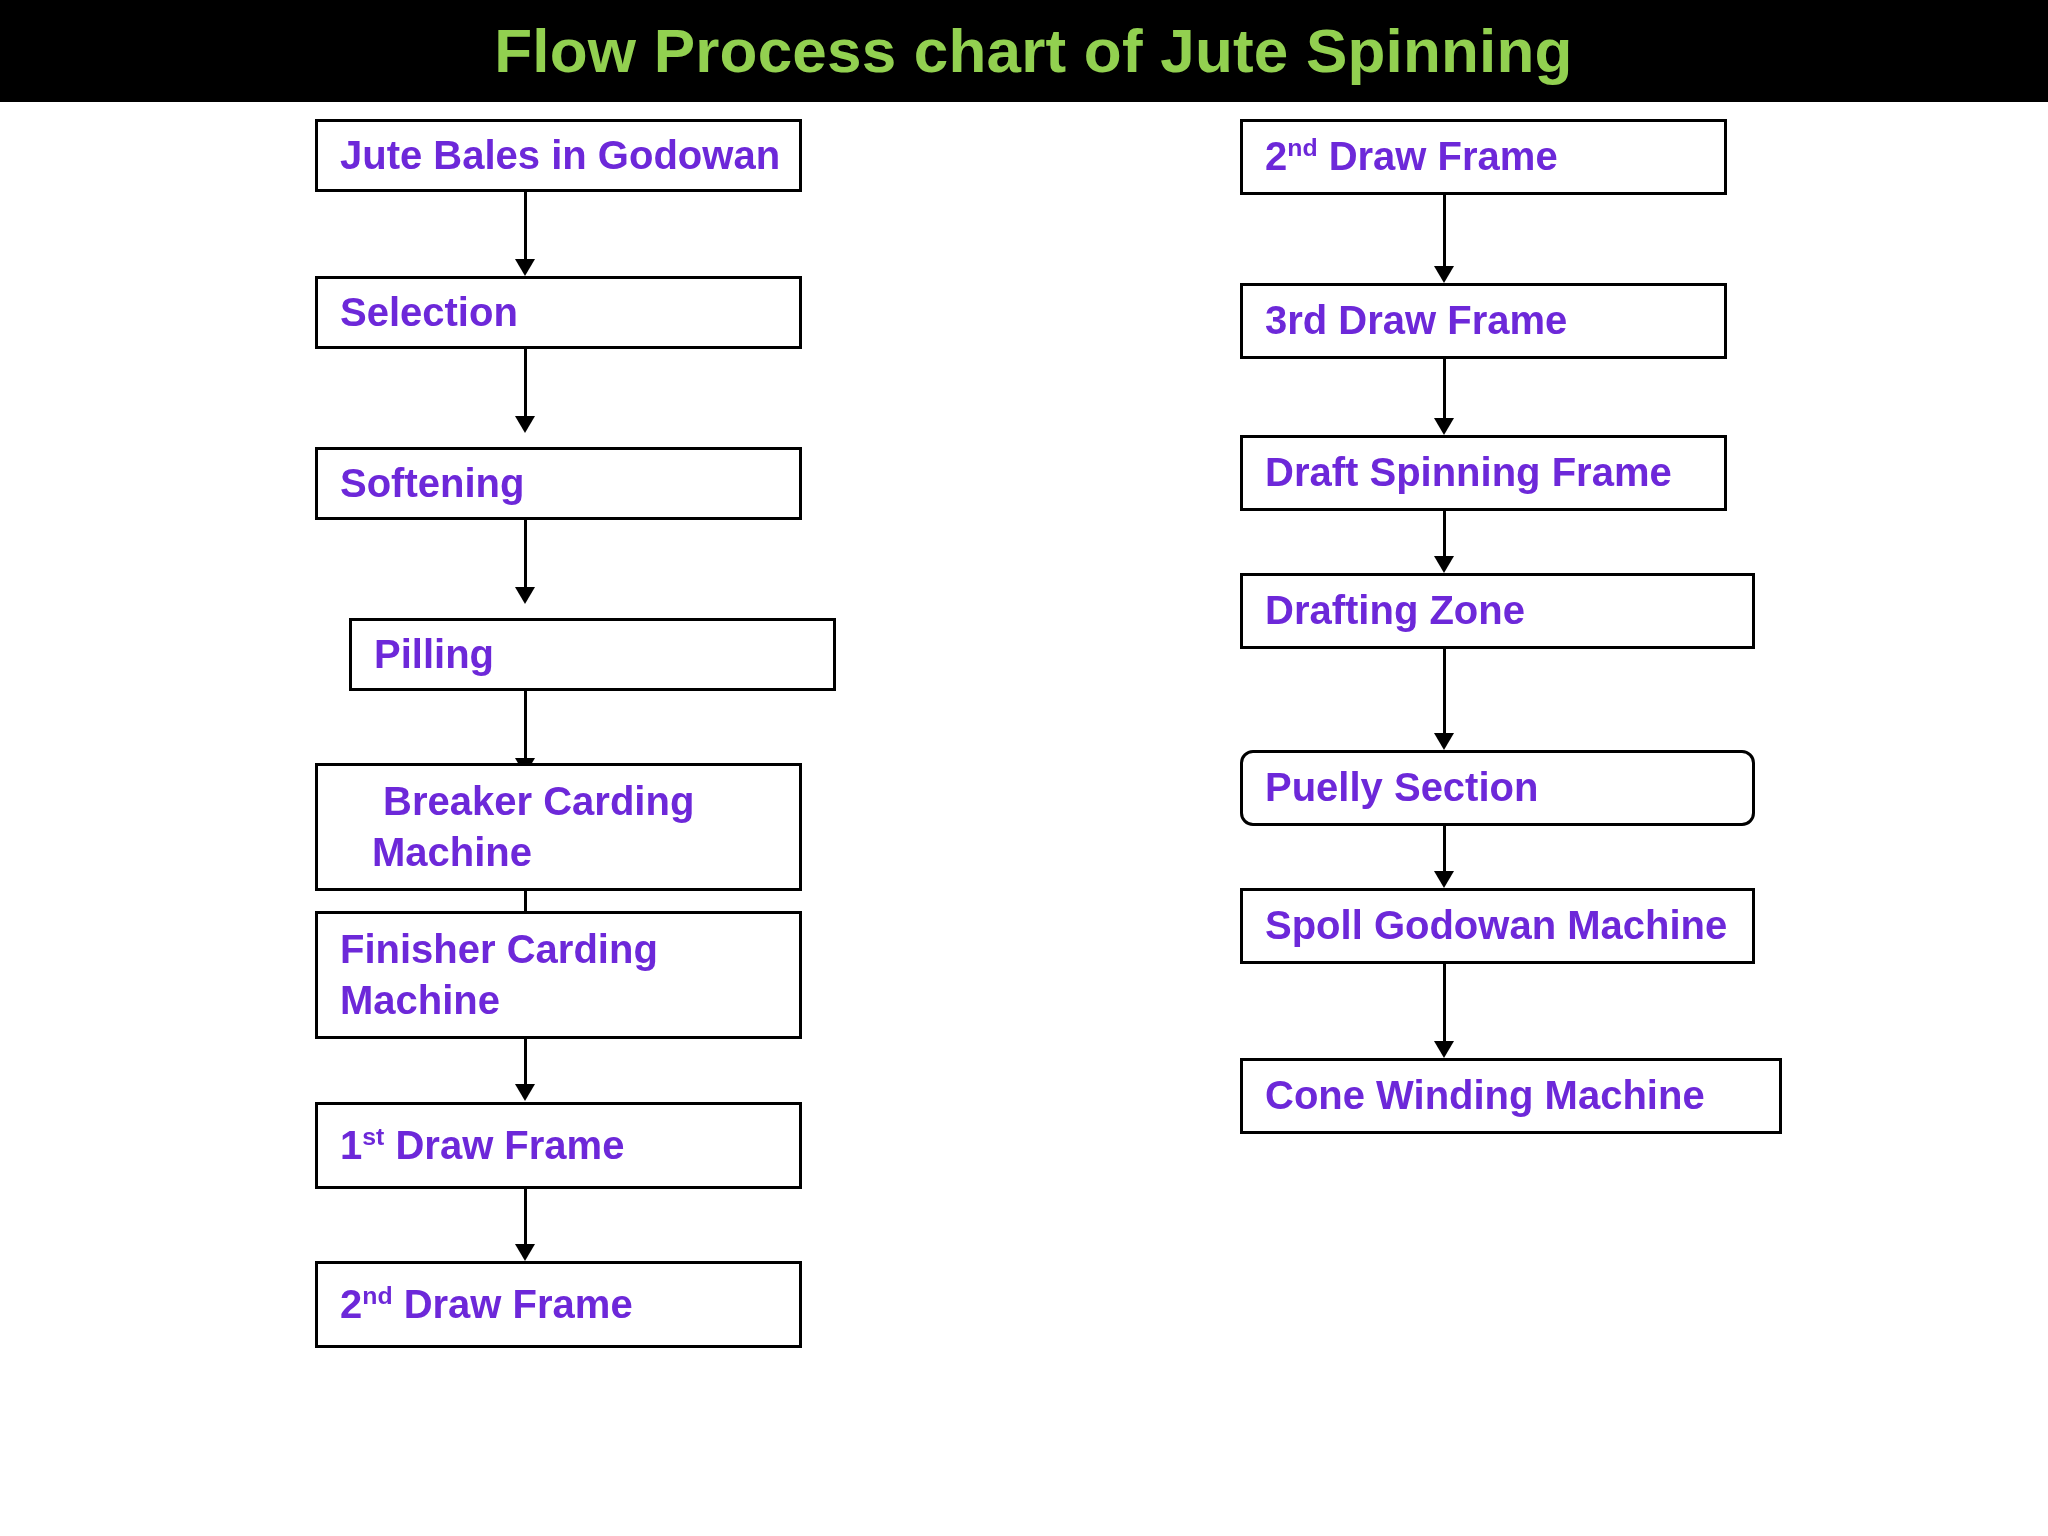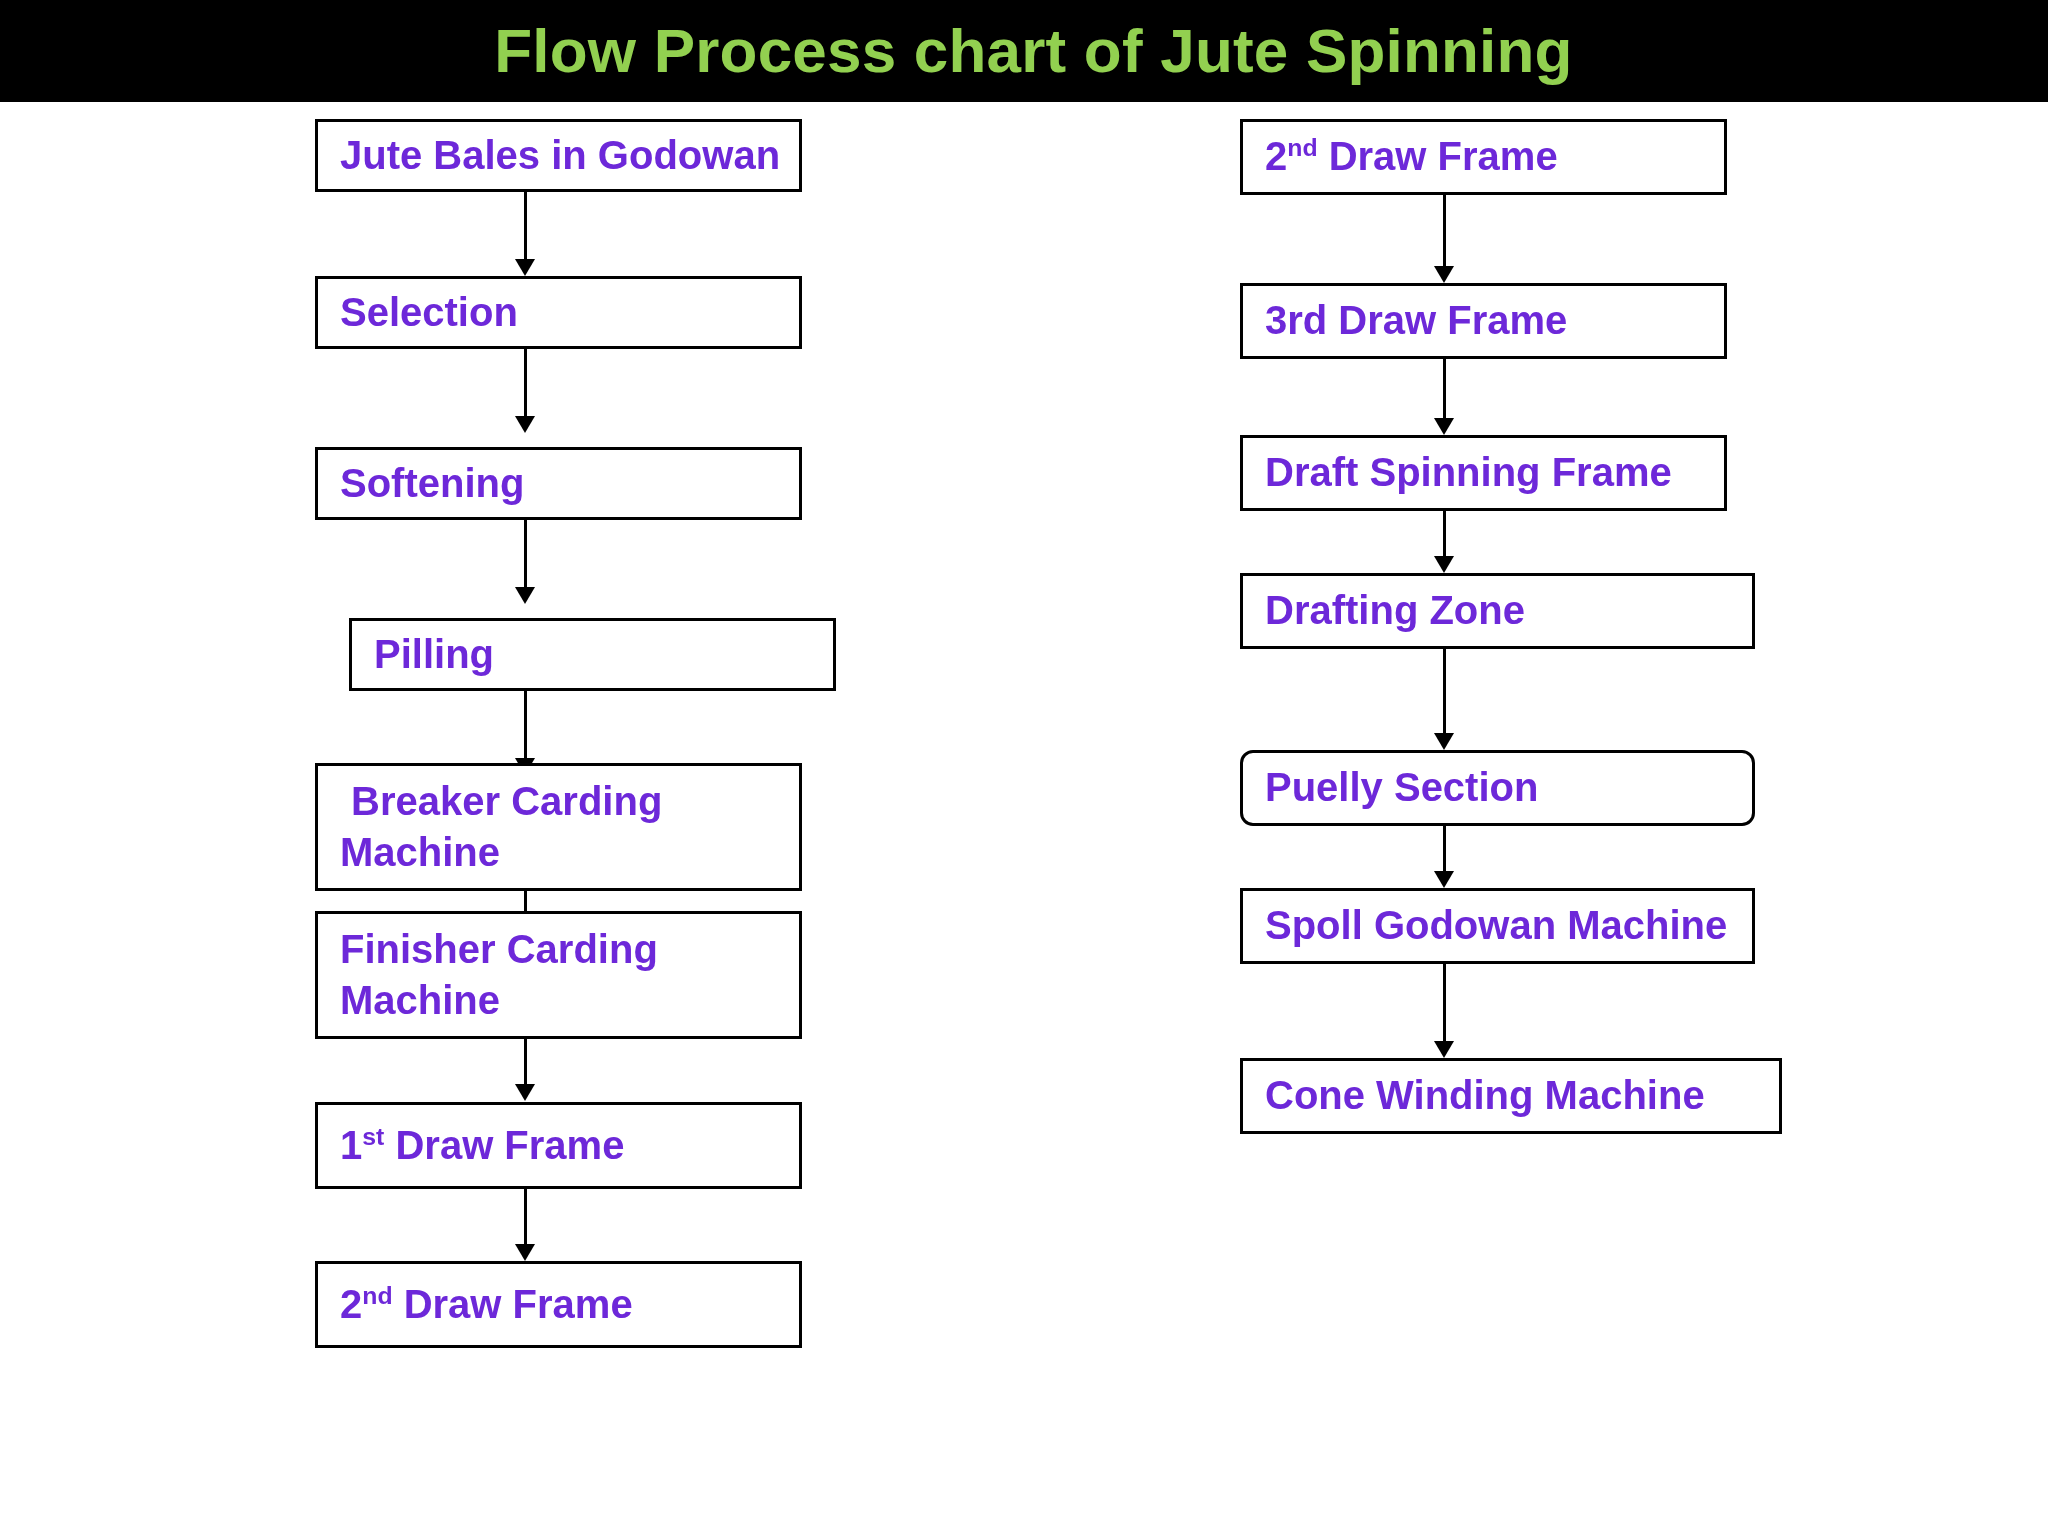"Breaker Carding" div.flow-box { padding-left: none -> 32px }
